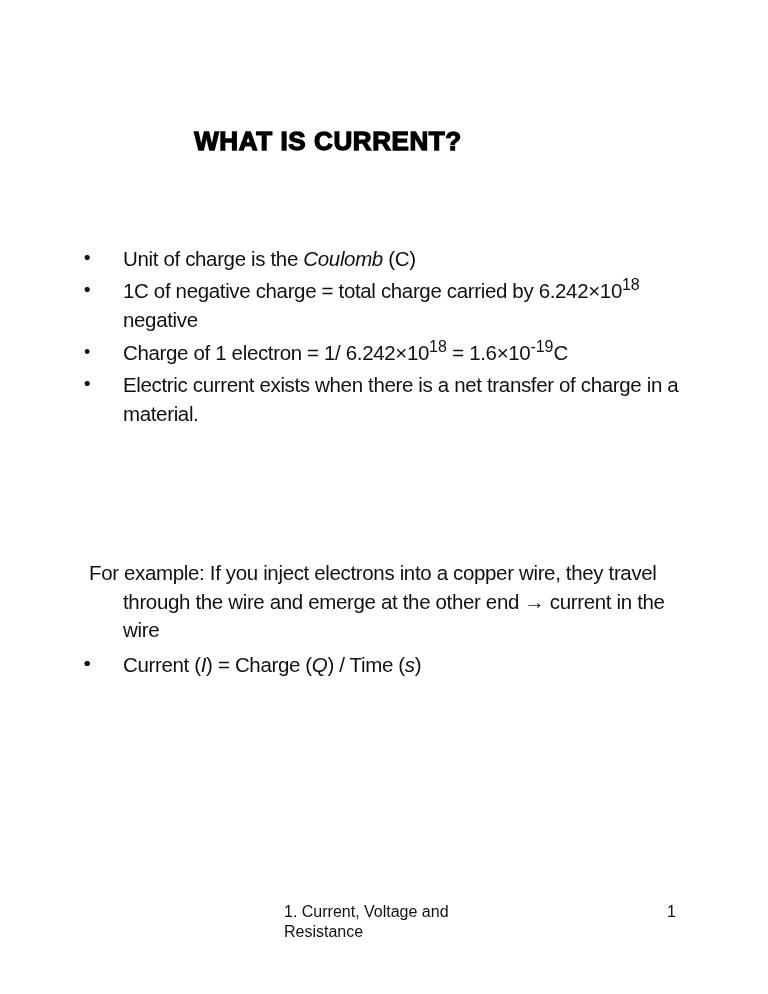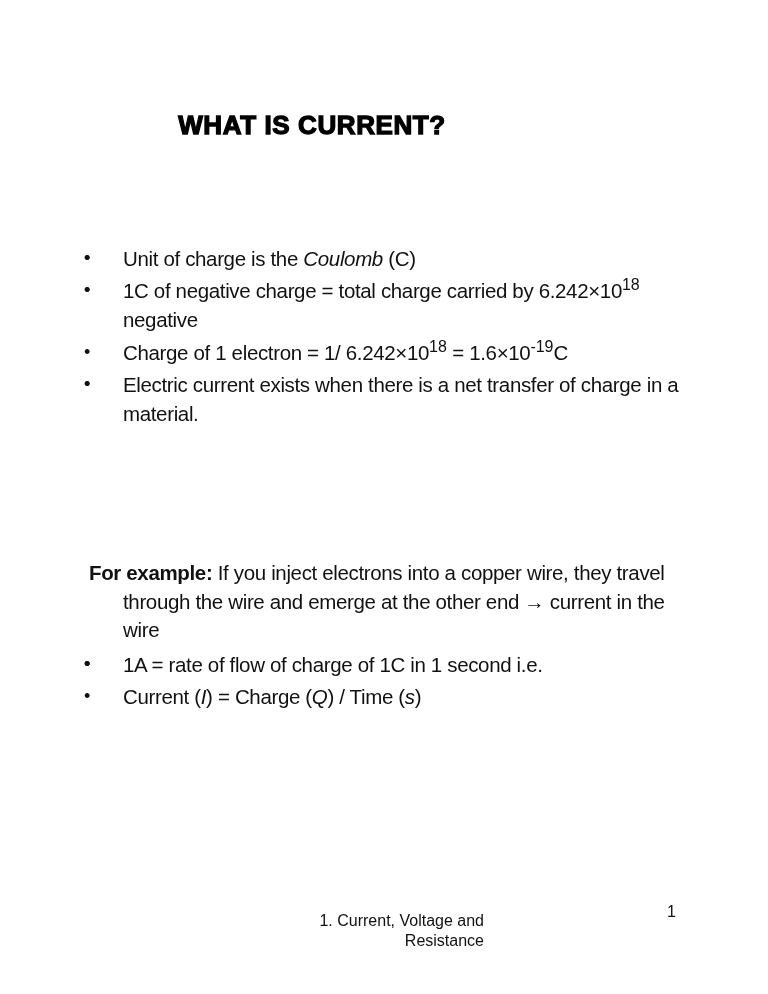"WHAT IS CURRENT?" .slide-title { margin: 0 -> 16px }
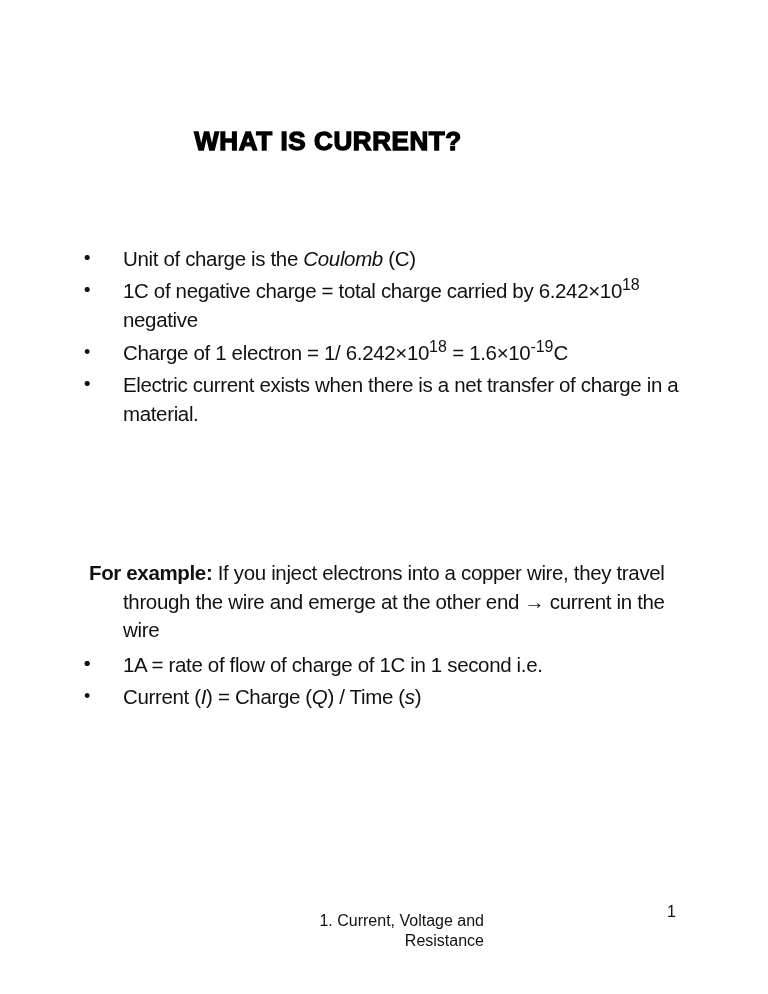"For example:" .example-para b { font-weight: bold -> normal }
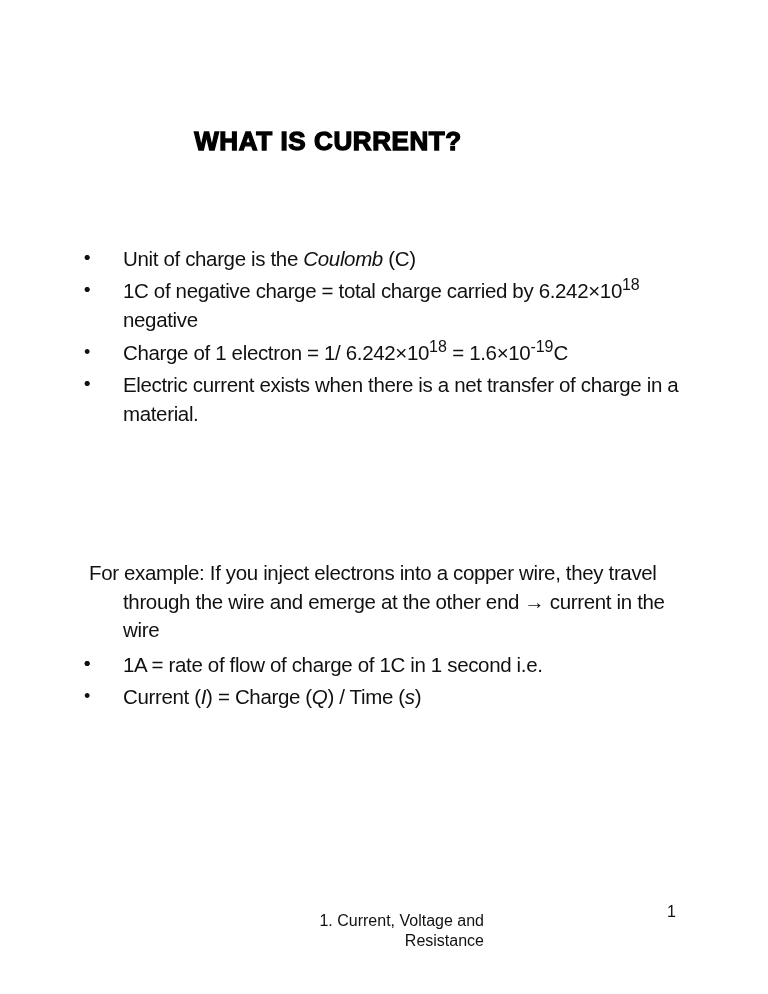"1A = rate of flow" span { html: <span>1A = rate of flow of charge of 1C in 1 second i.e.</span> -> none }
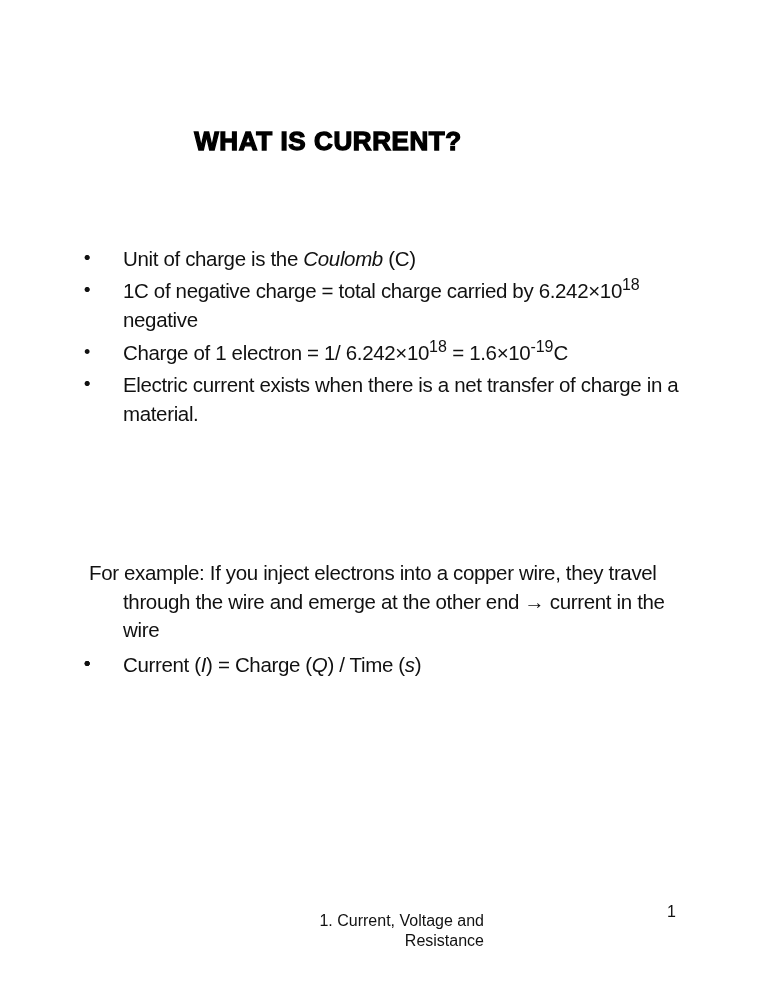"1. Current, Voltage and Resistance" .footer-title { margin-top: 9px -> none; text-align: right -> left }
